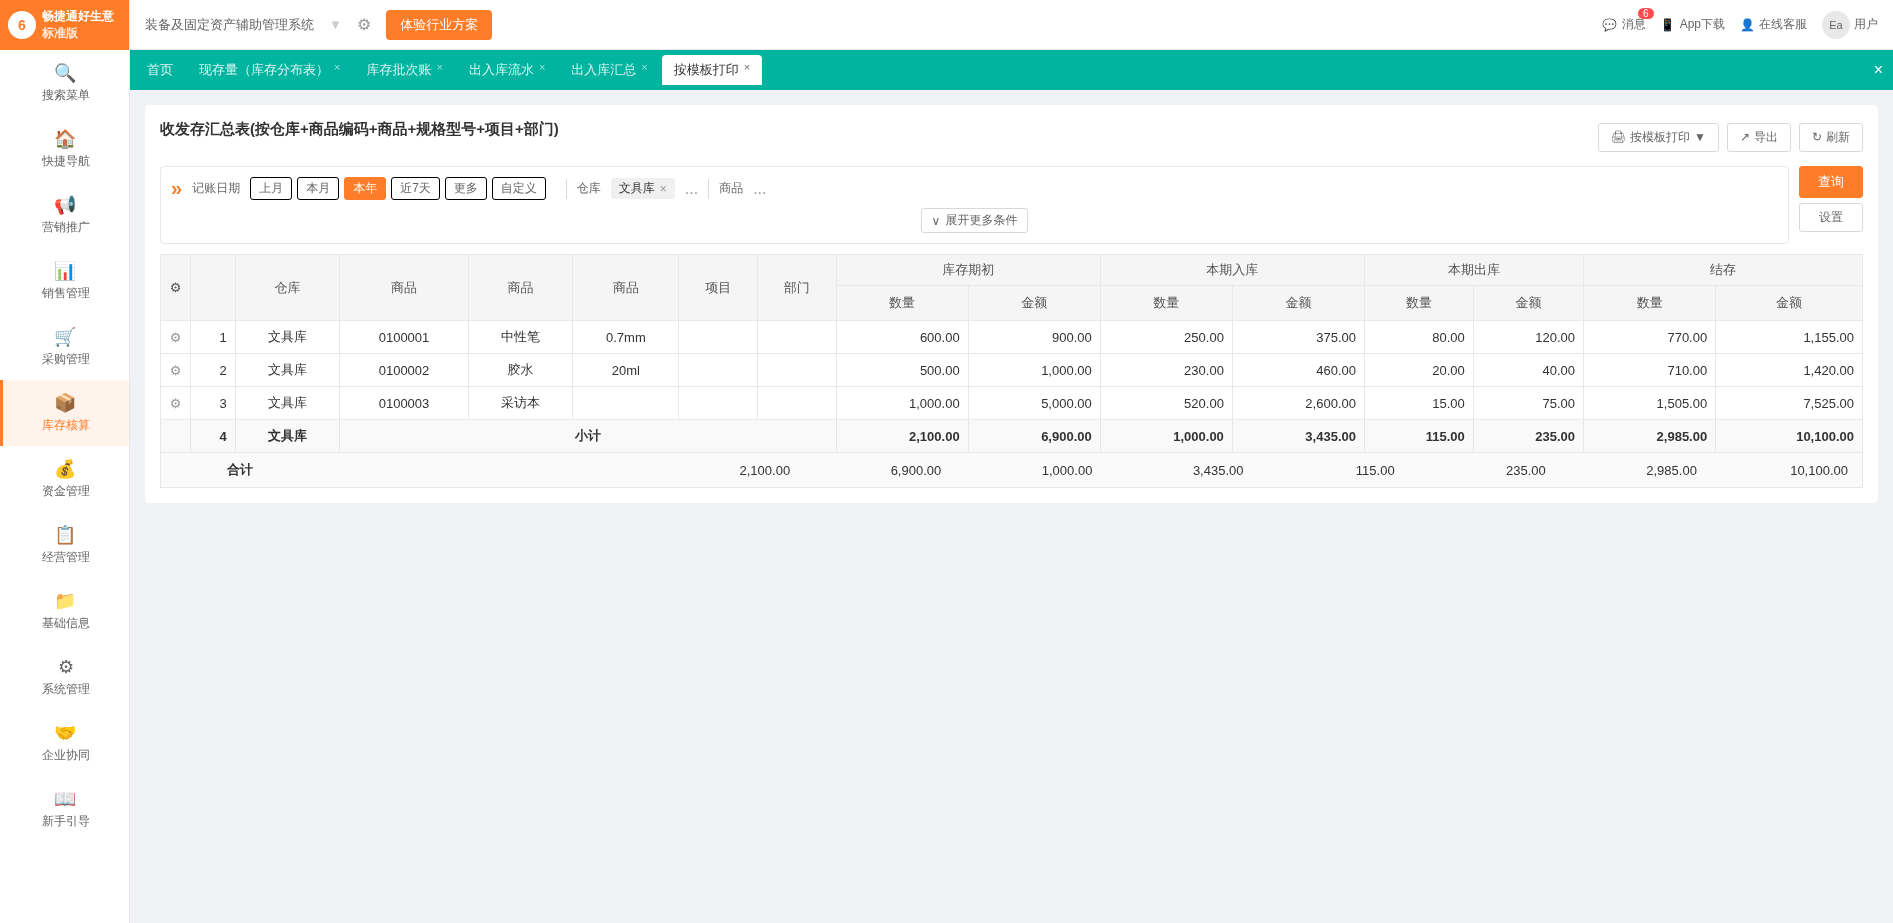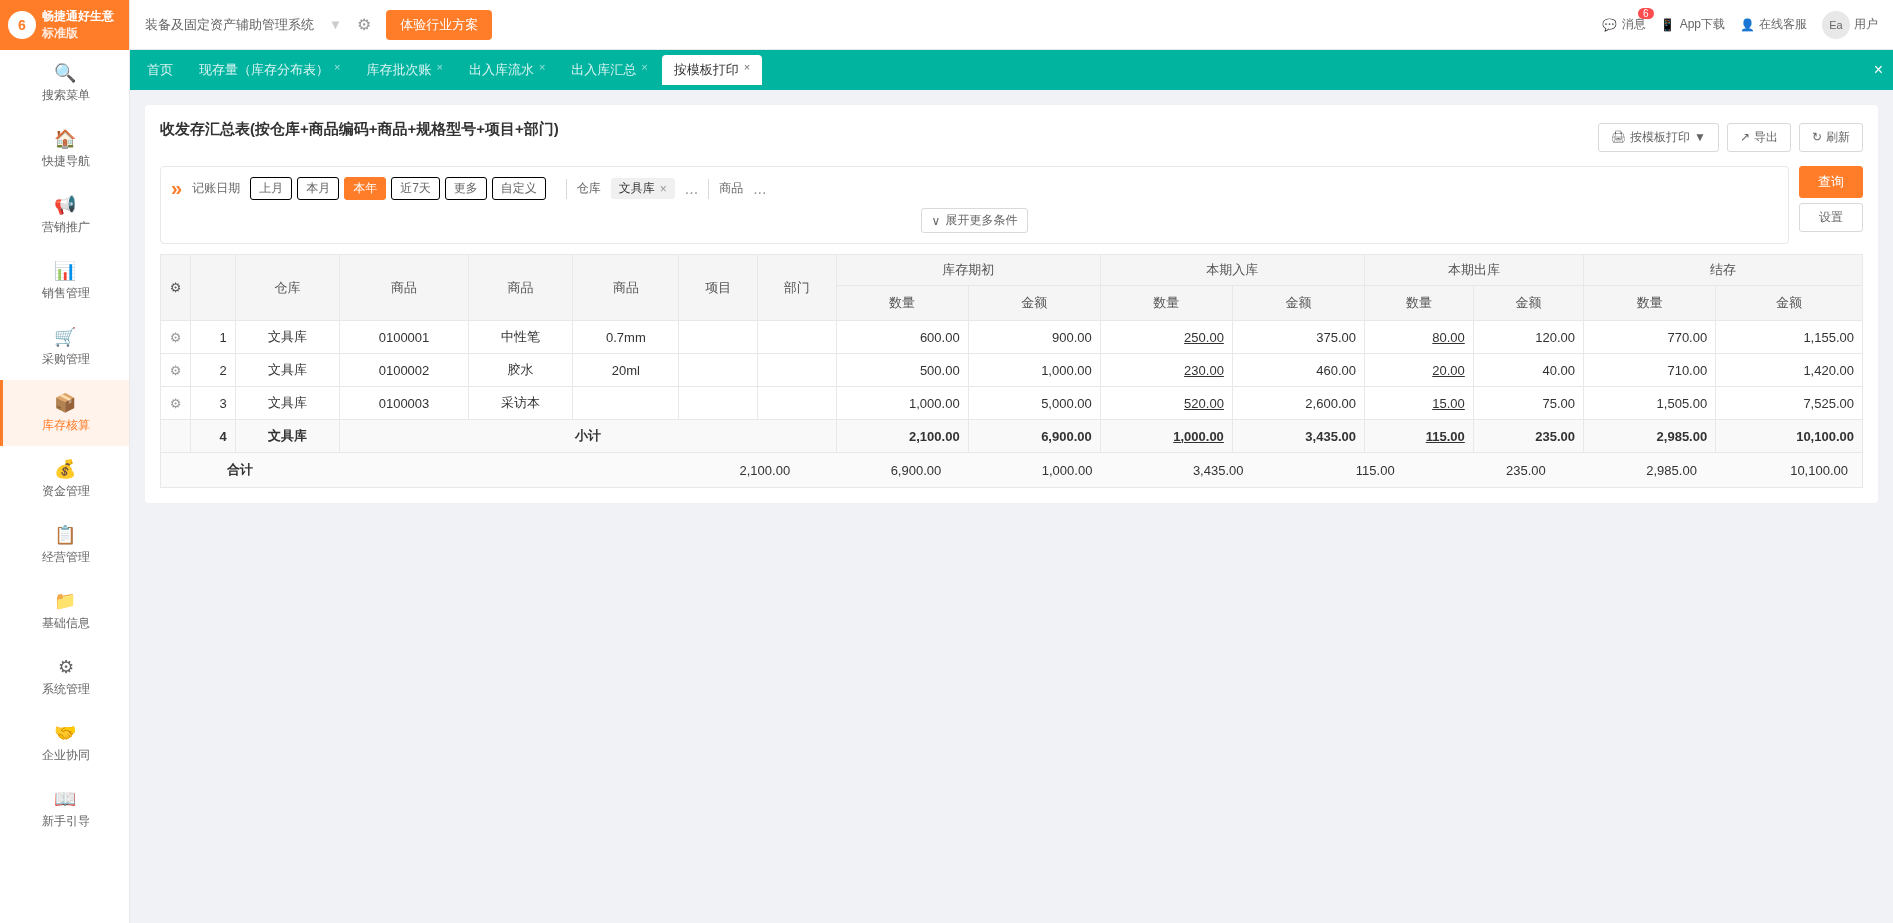"250.00" .underline-num { text-decoration: underline -> none }
